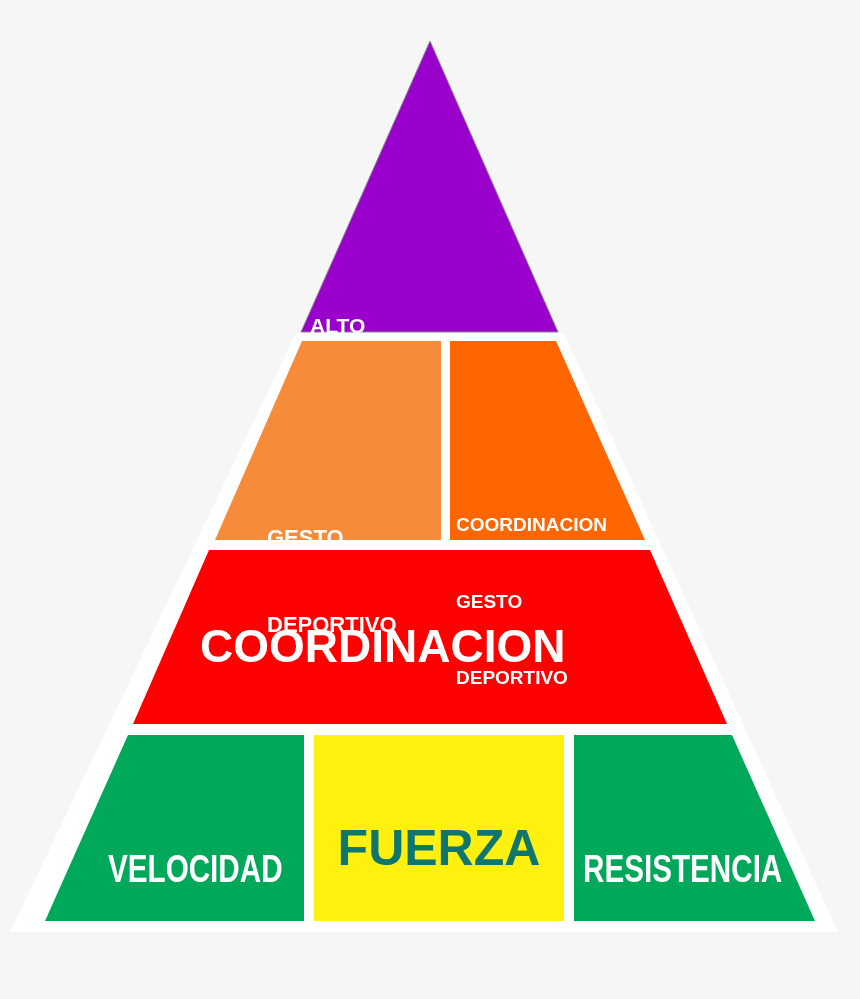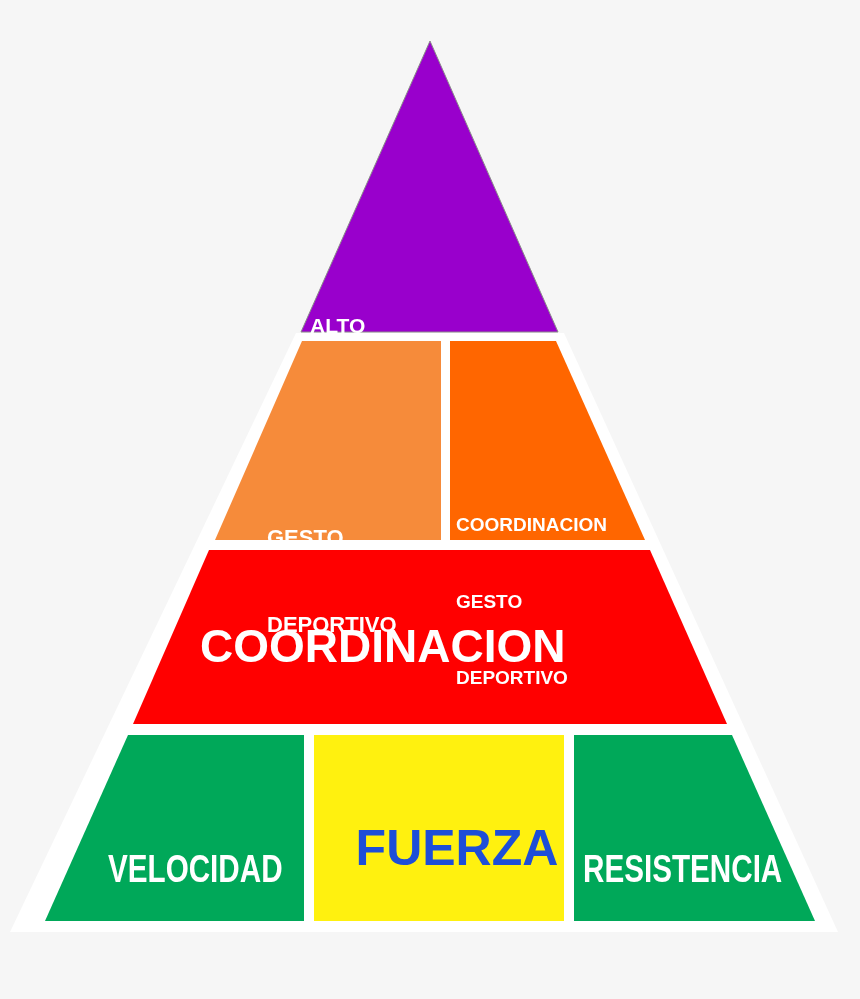"FUERZA" #lbl-fuerza { color: #1d4ed8 -> #0f766e; left: 332px -> 314px }
